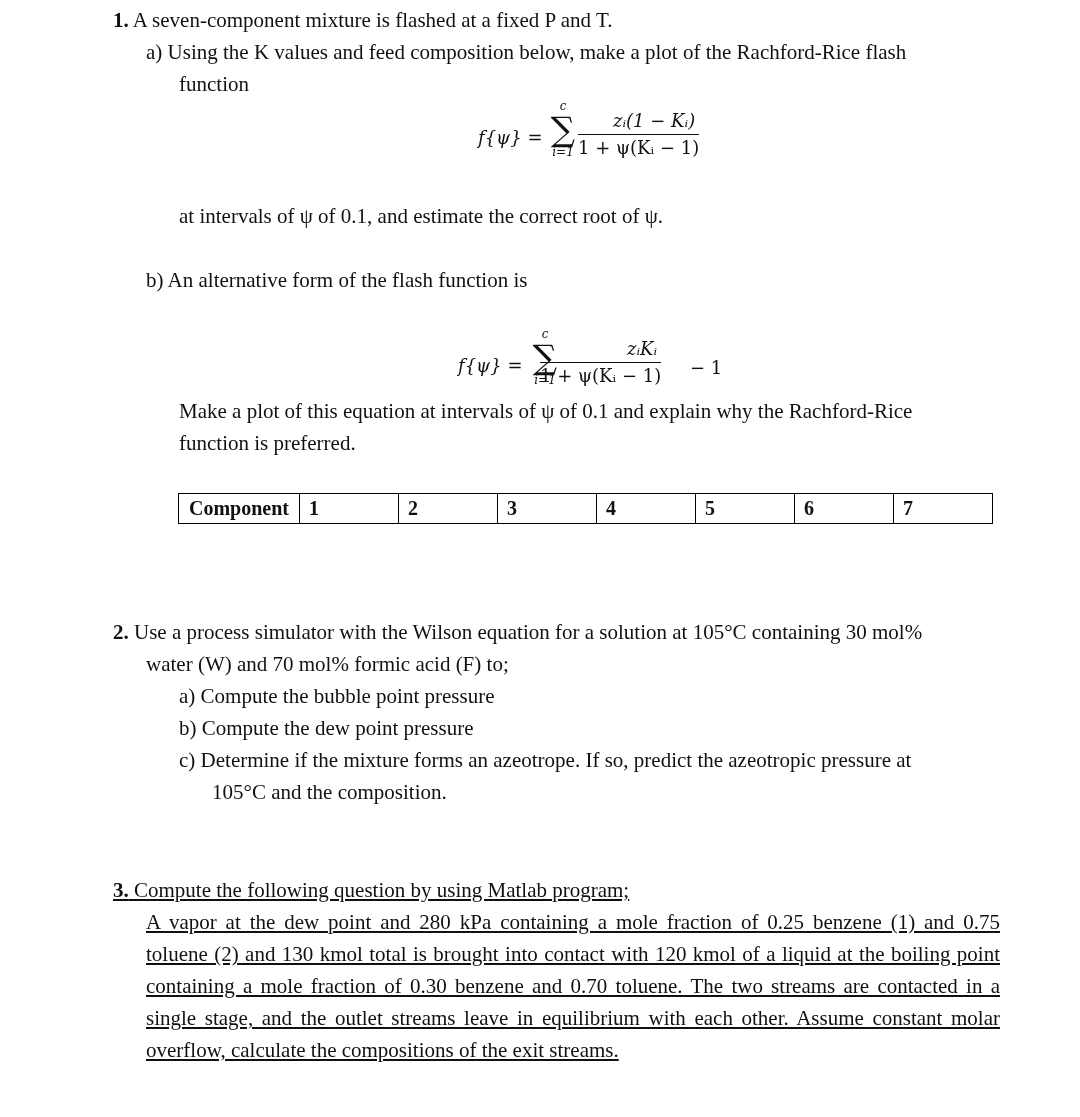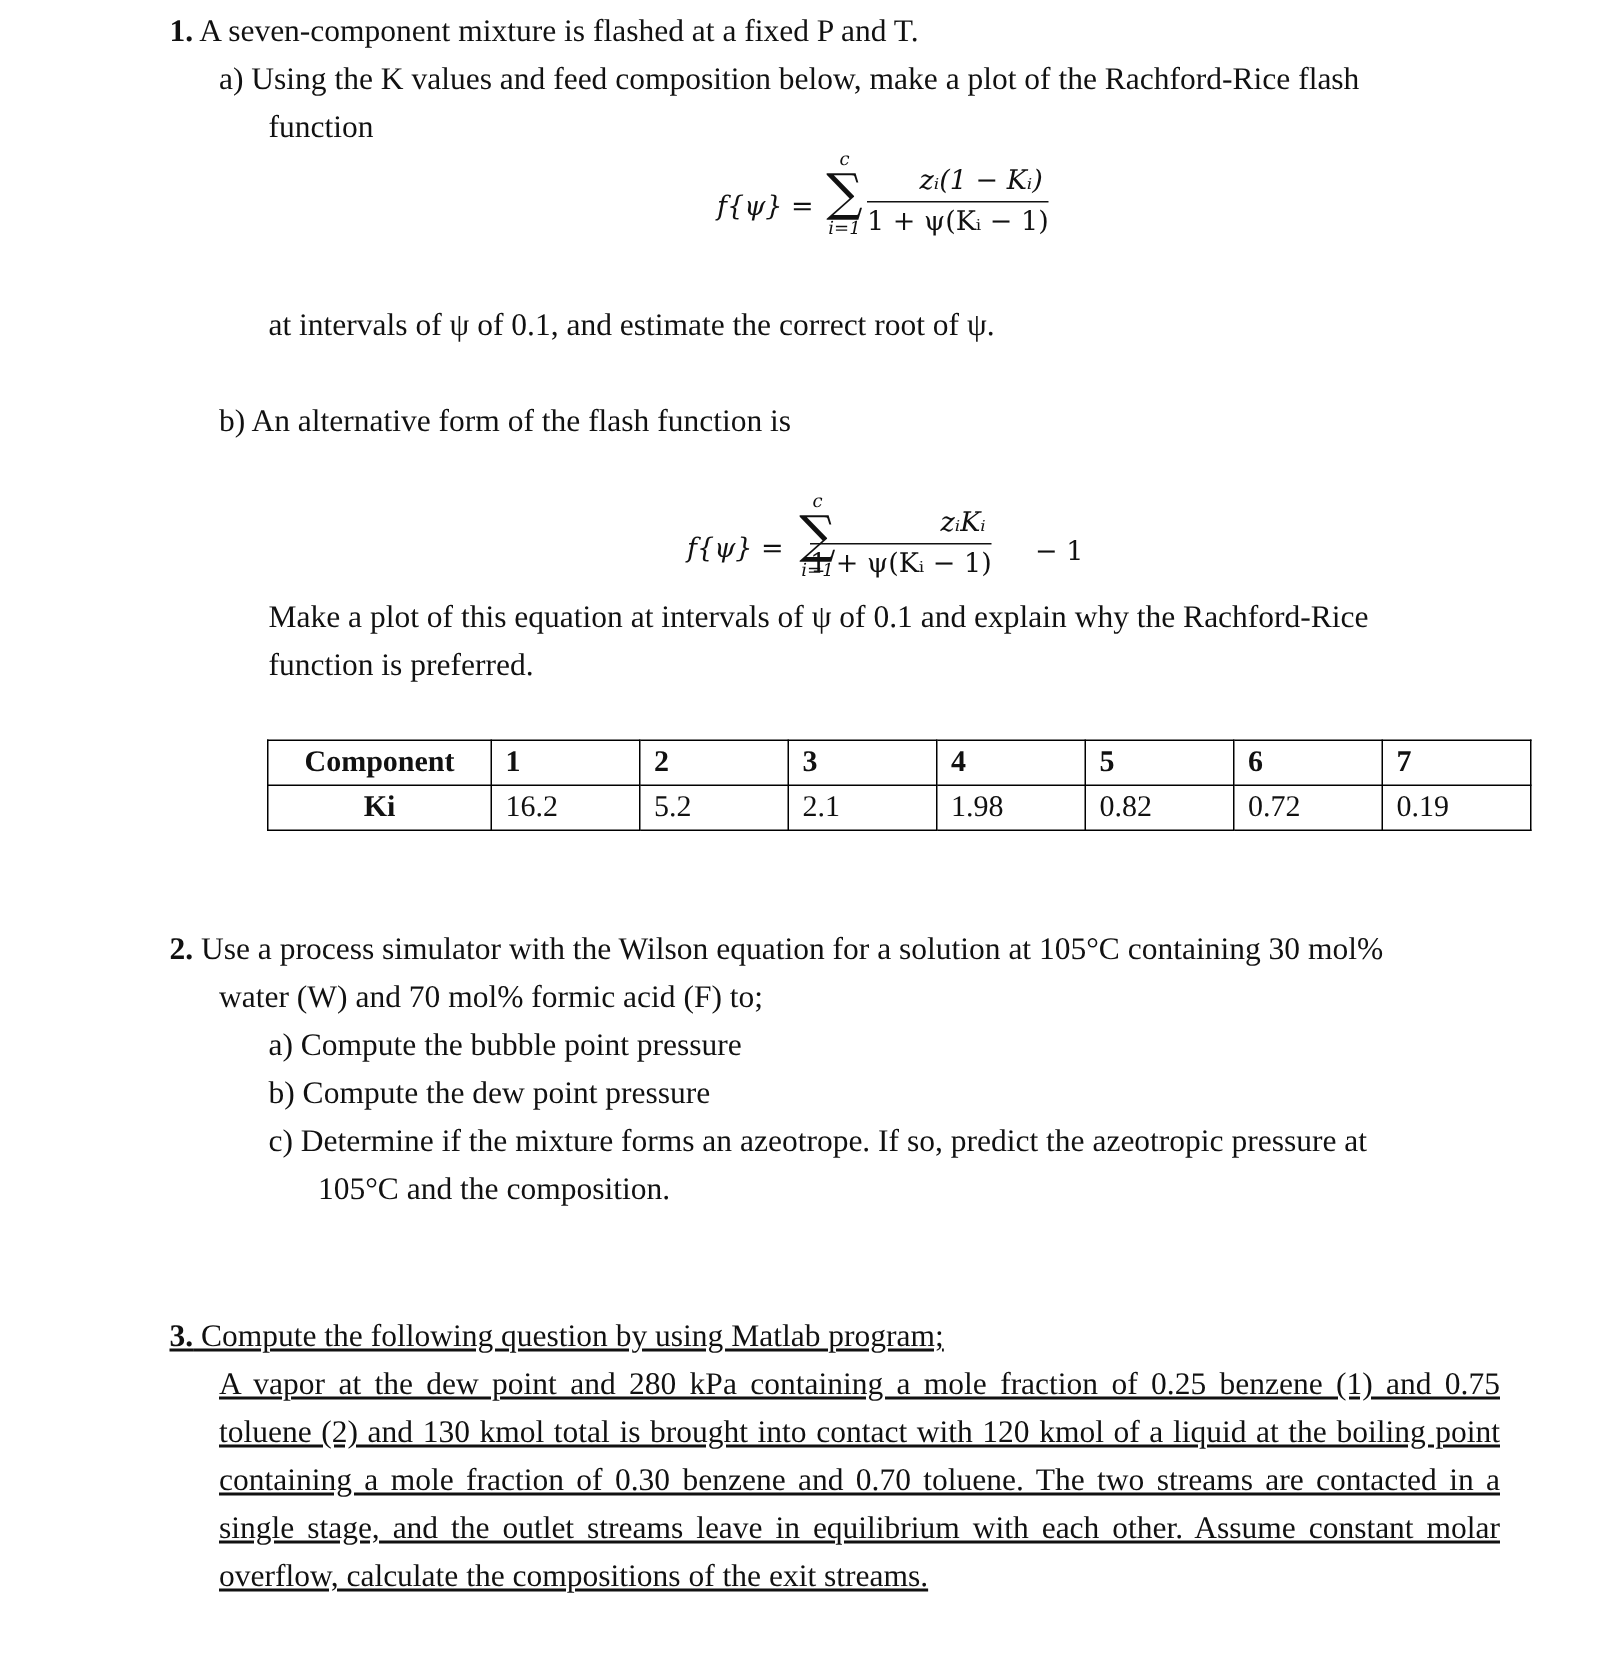"Component" table.comp td.rowhead { padding: 0 18px -> 0 4px }
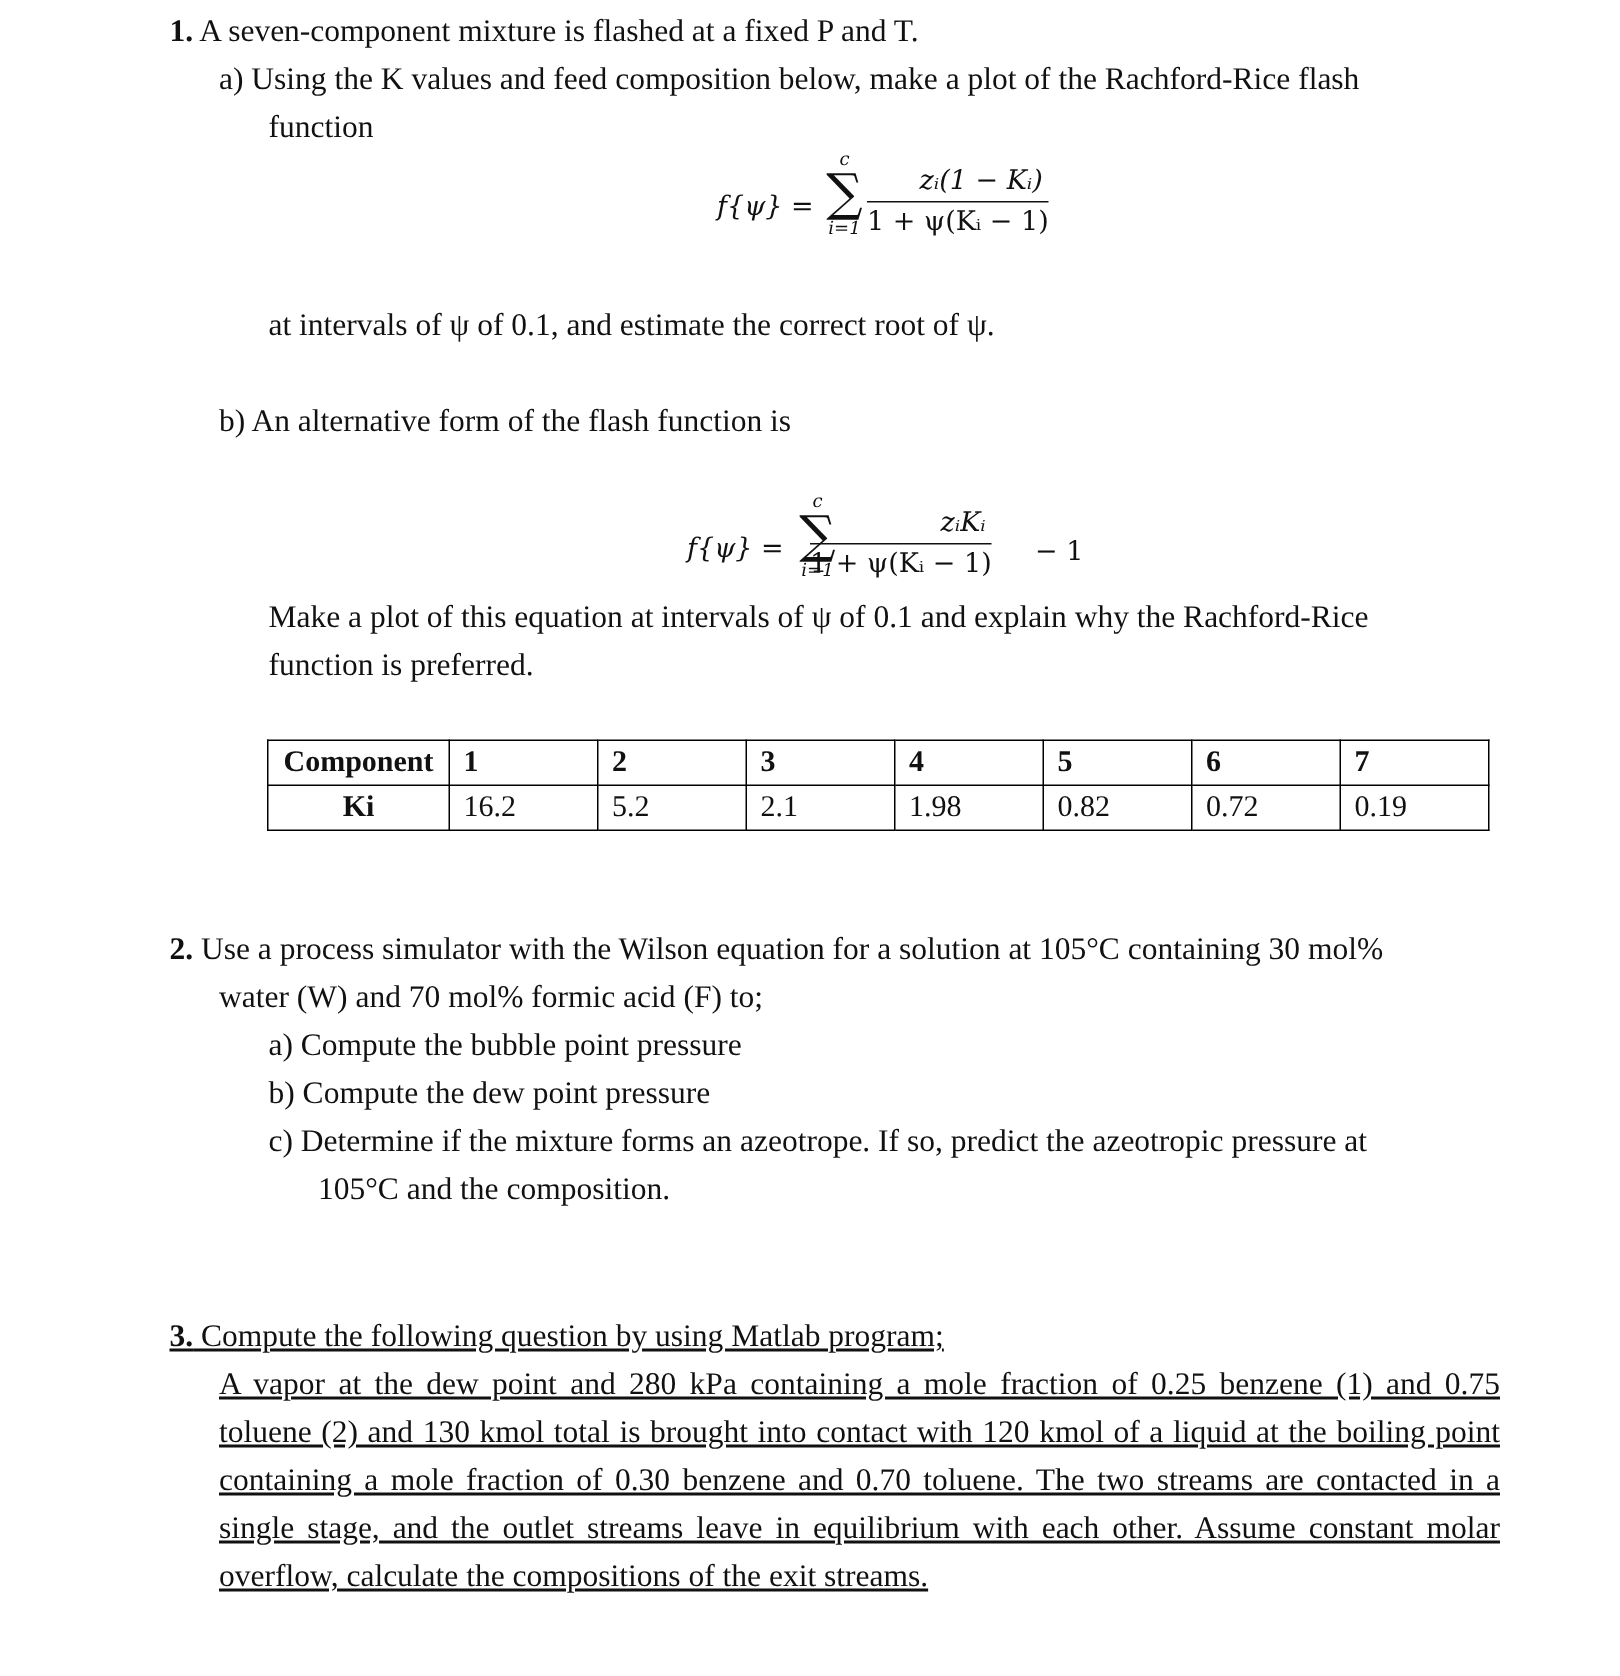"Ki" tr { html: <tr> <td>Ki</td> <td>16.2</td> <td>5.2</td> <td>2.1</td> <td>1.98</td> <td>0.82</td> <td>0.72</td> <td>0.19</td> </tr> -> none }
